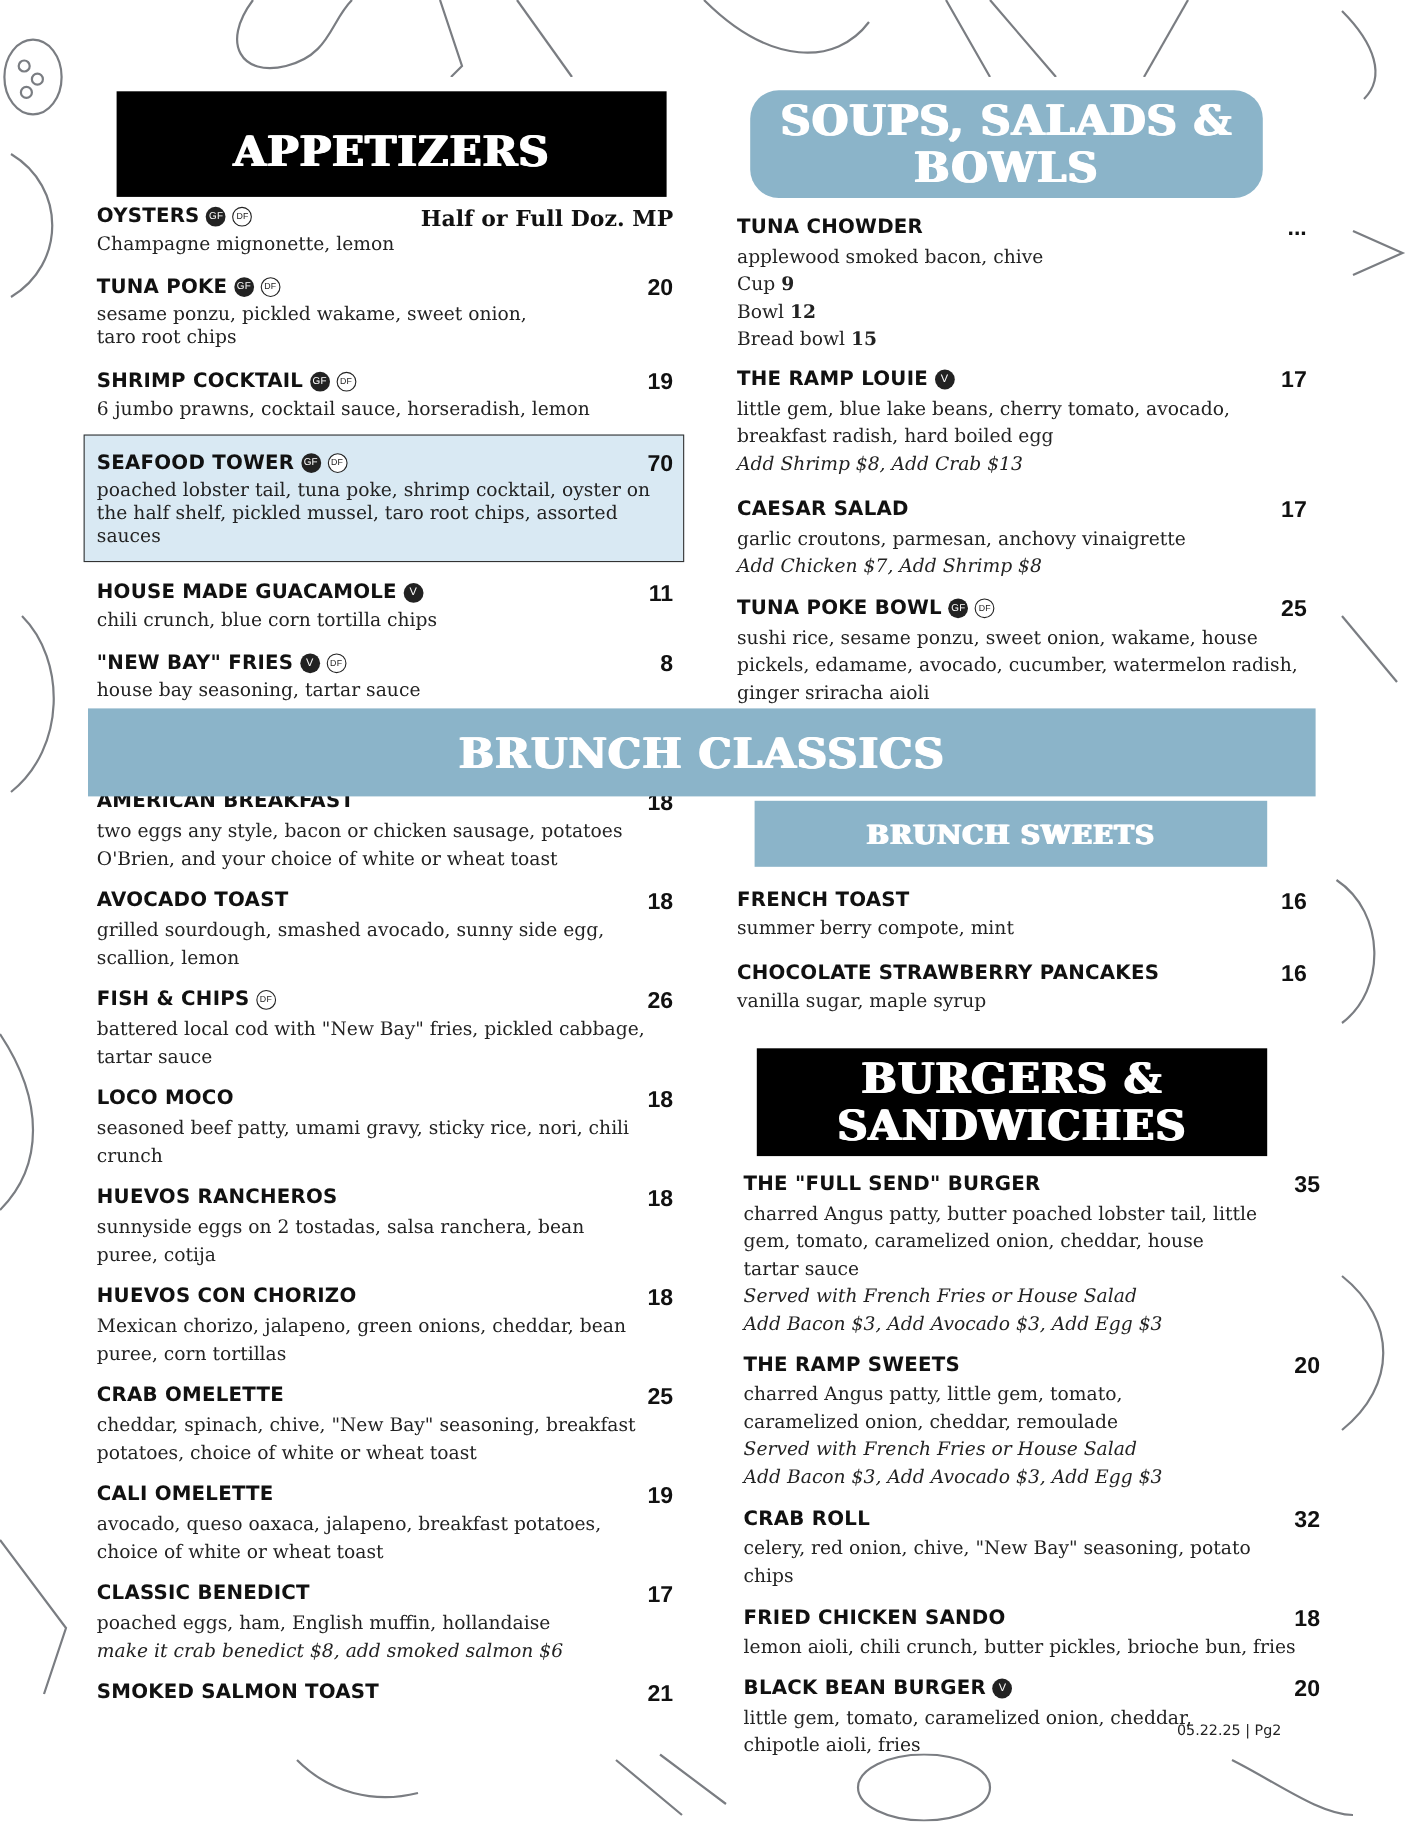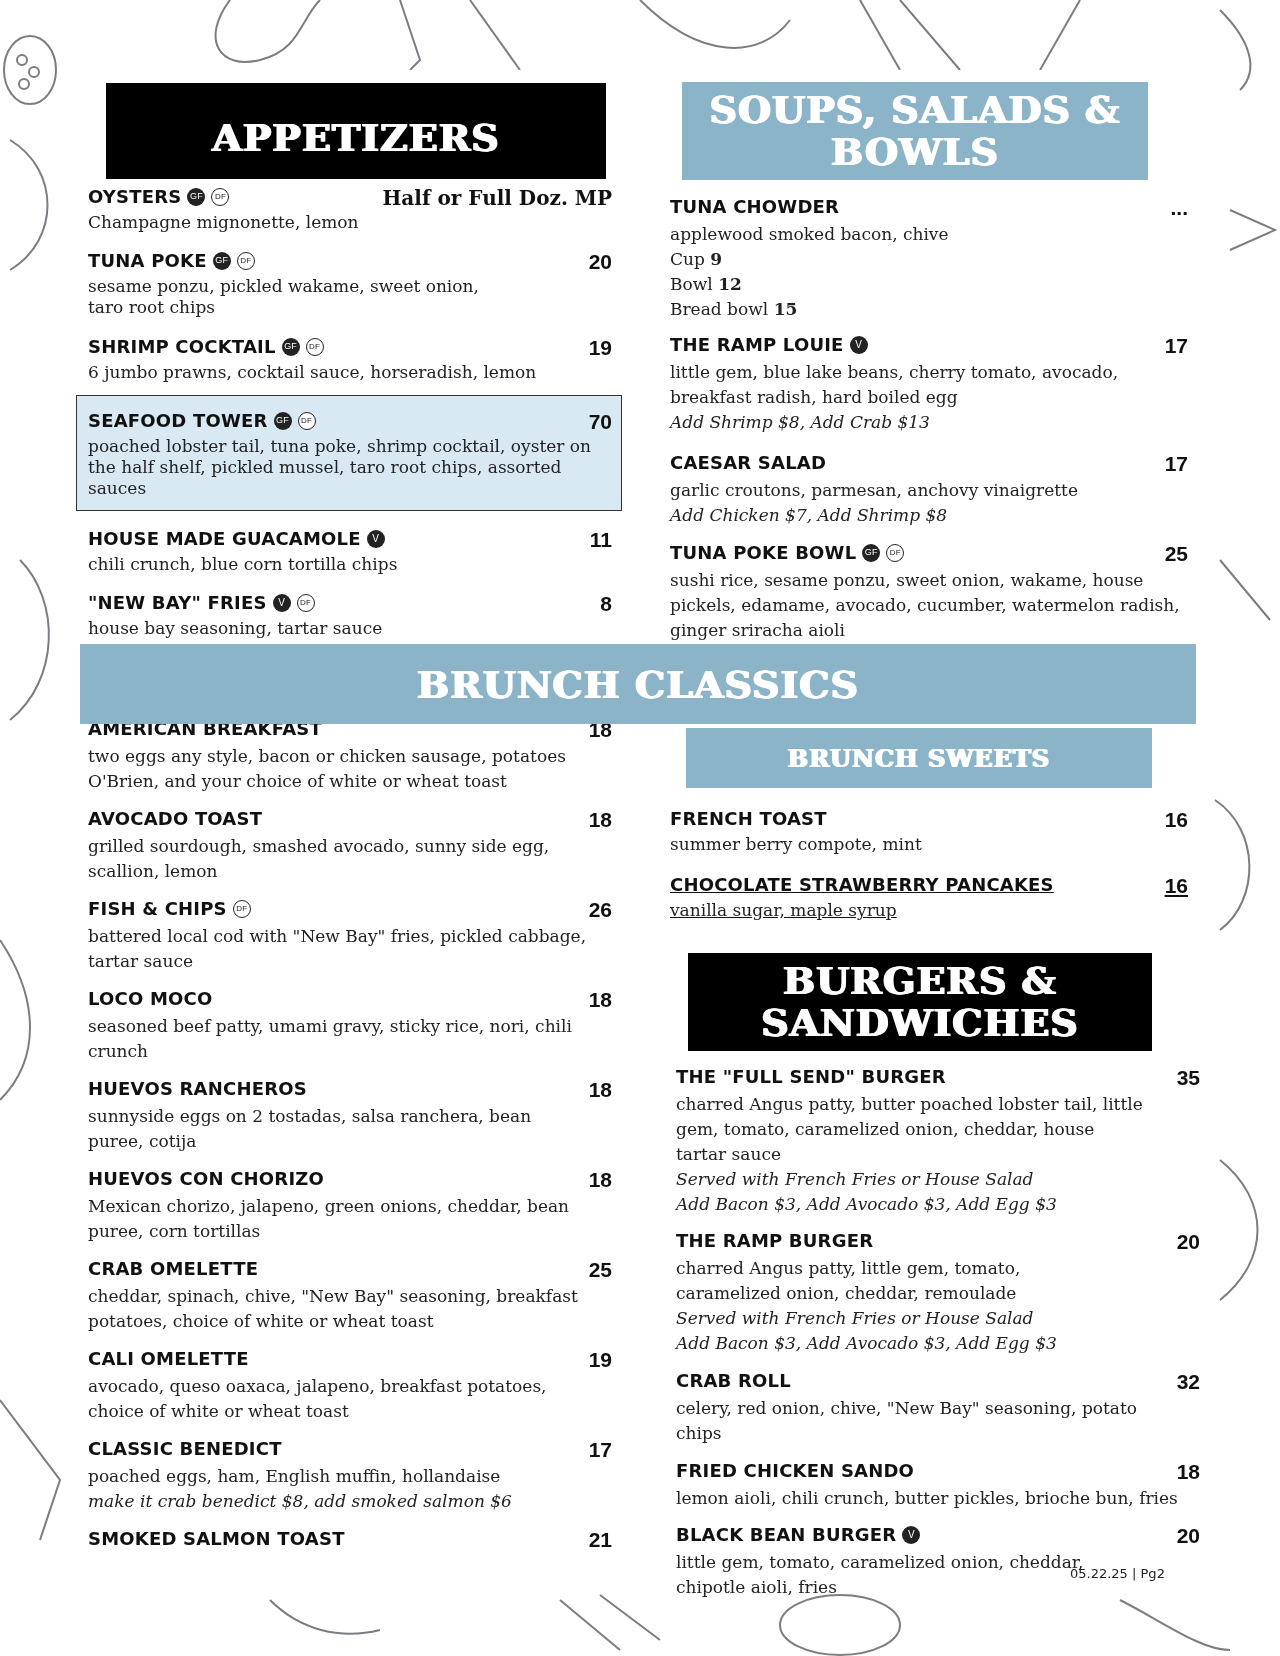"SOUPS, SALADS &" div.hdr { border-radius: none -> 26px }
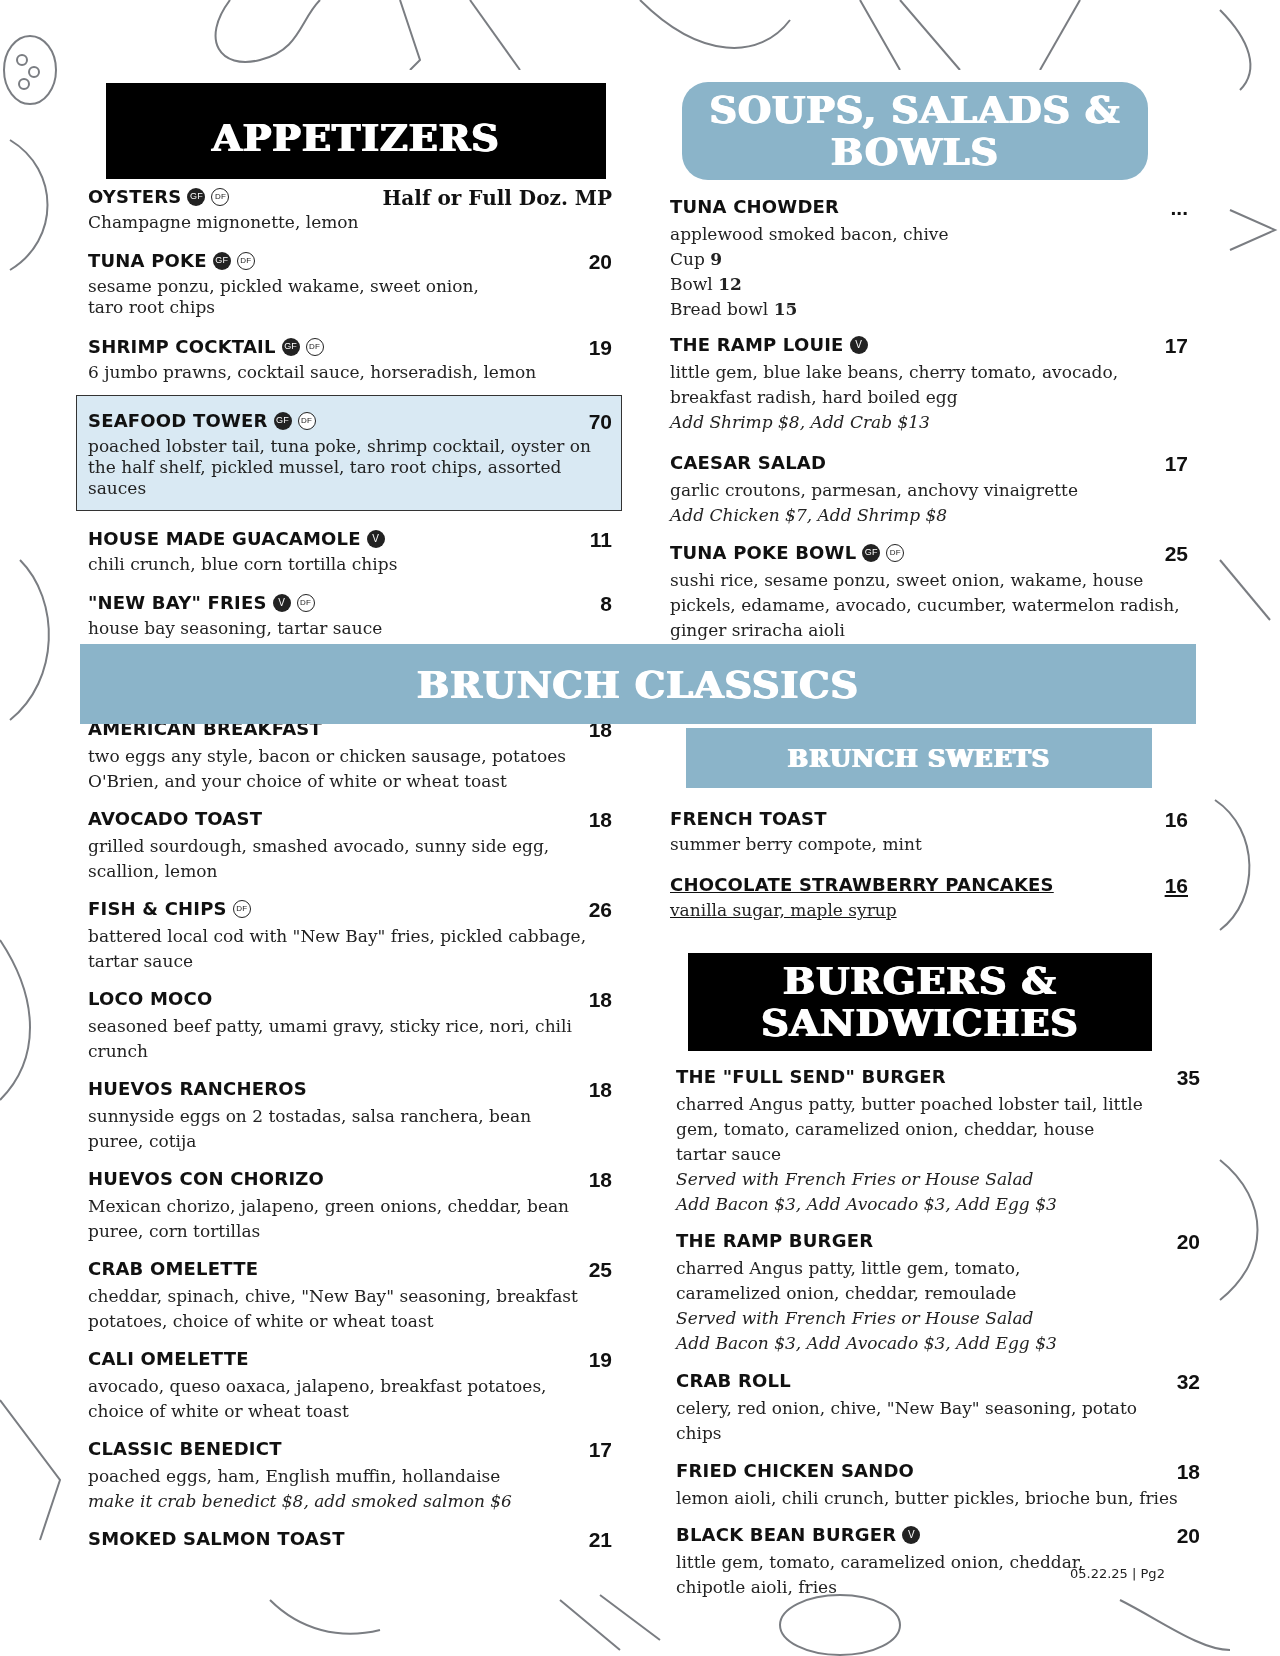"CHOCOLATE STRAWBERRY PANCAKES" div.item { text-decoration: underline -> none }
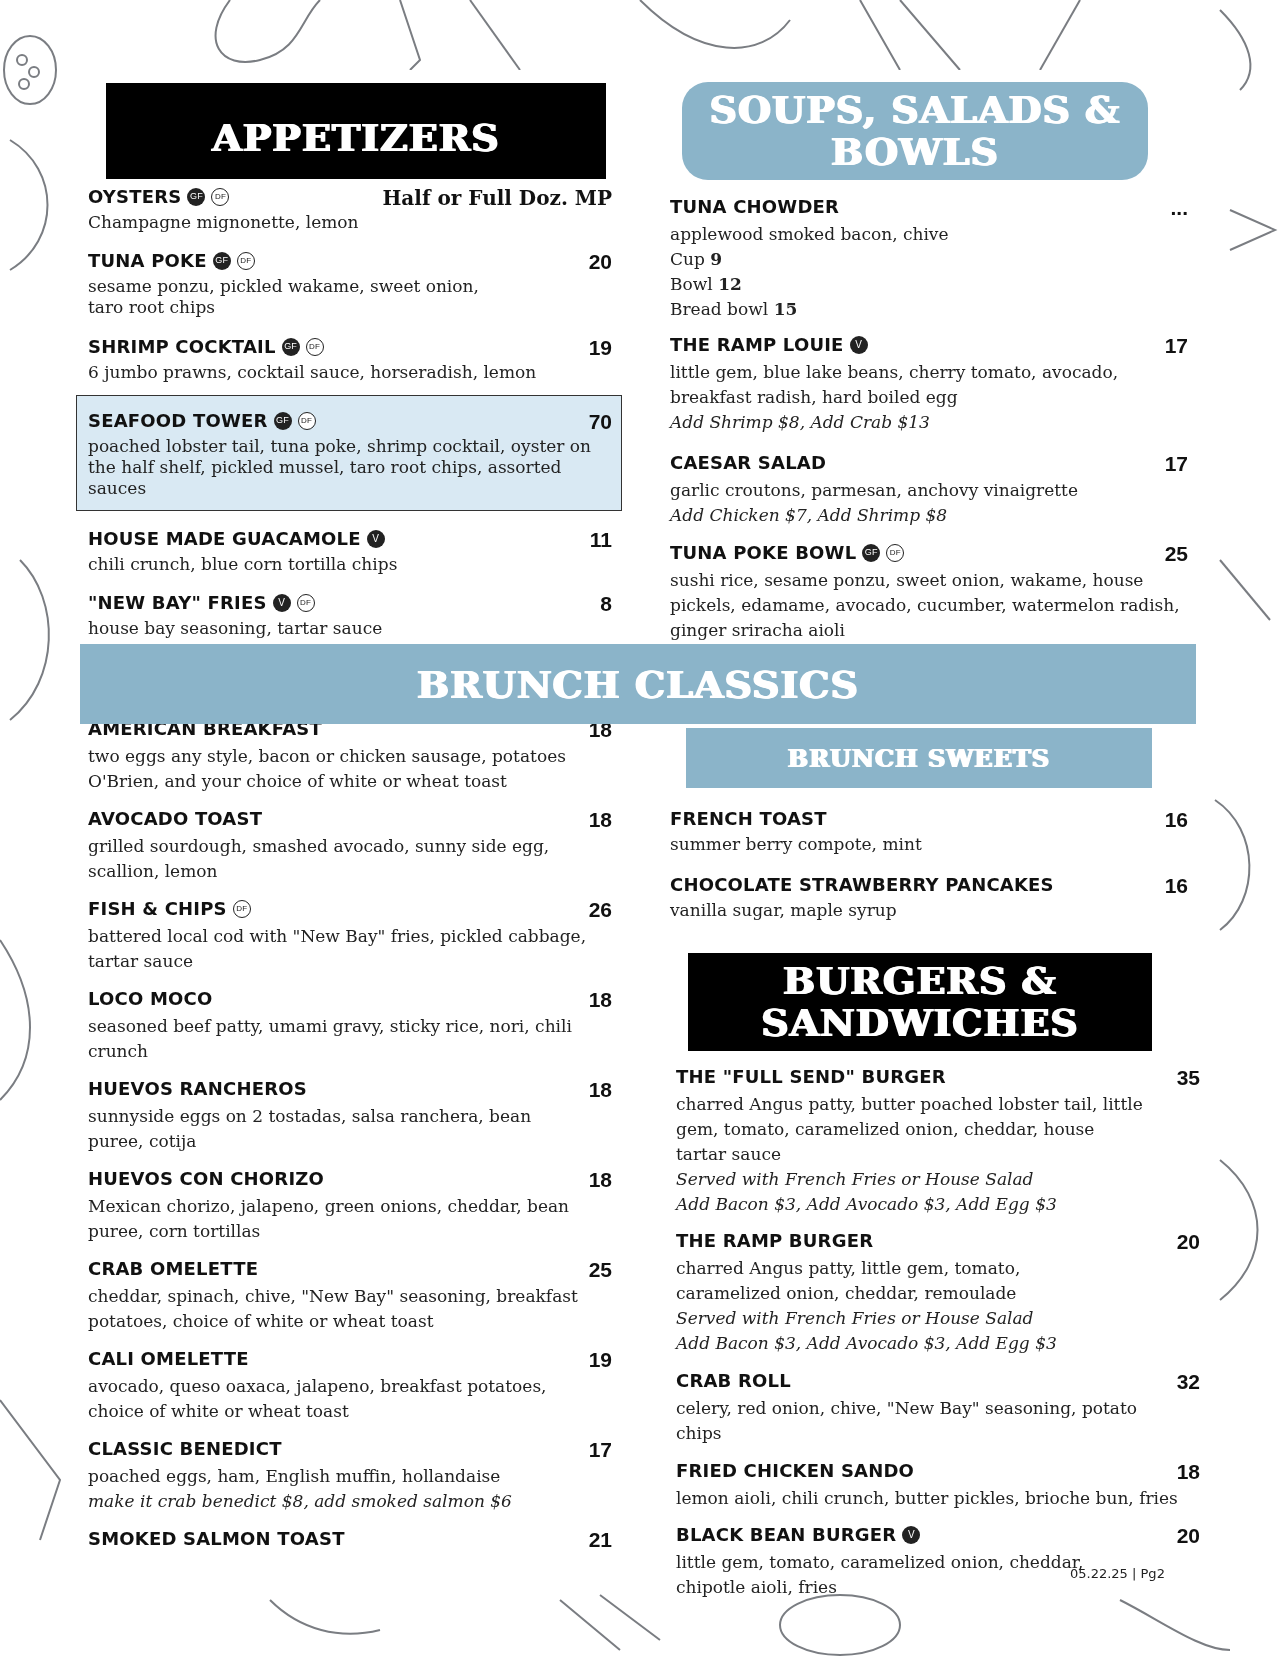"THE RAMP BURGER" div.name { text: BURGER -> SWEETS }
